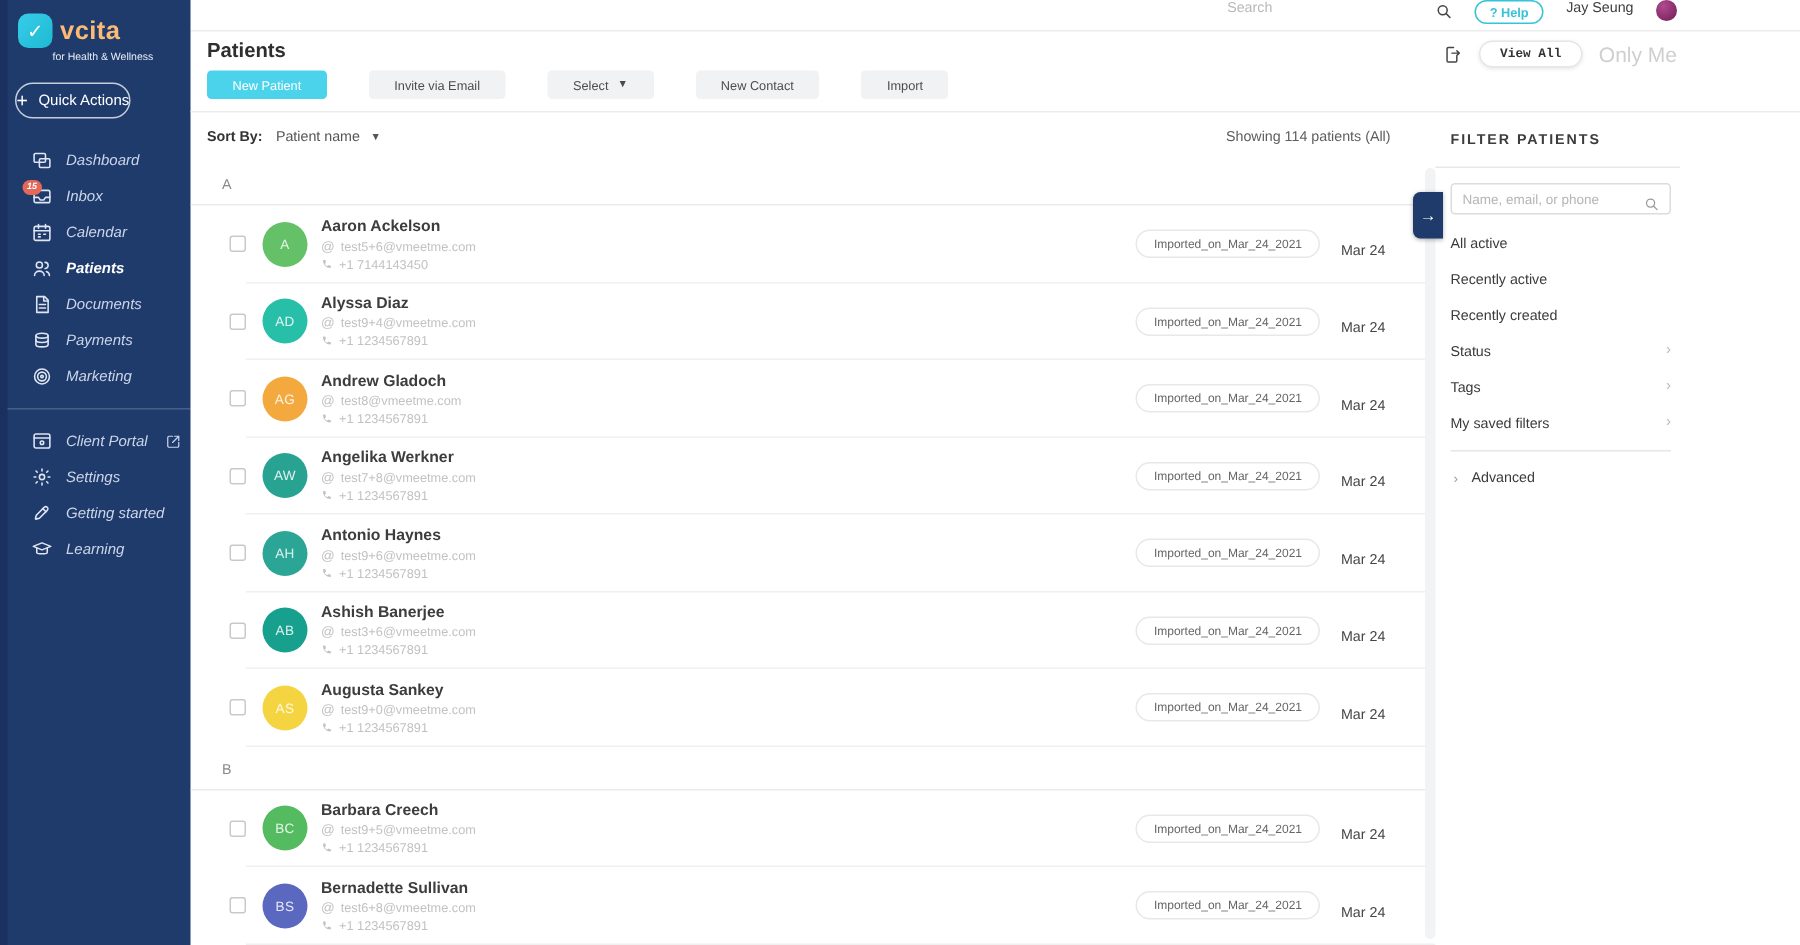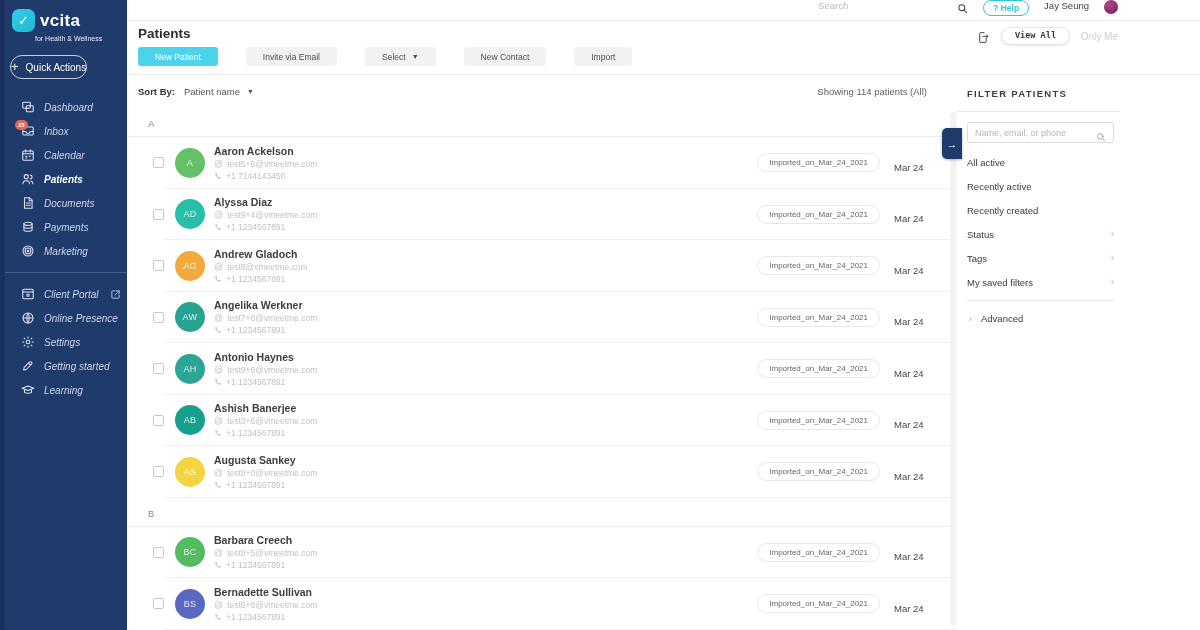"vcita" .logo-text { color: #ffffff -> #fdba74 }
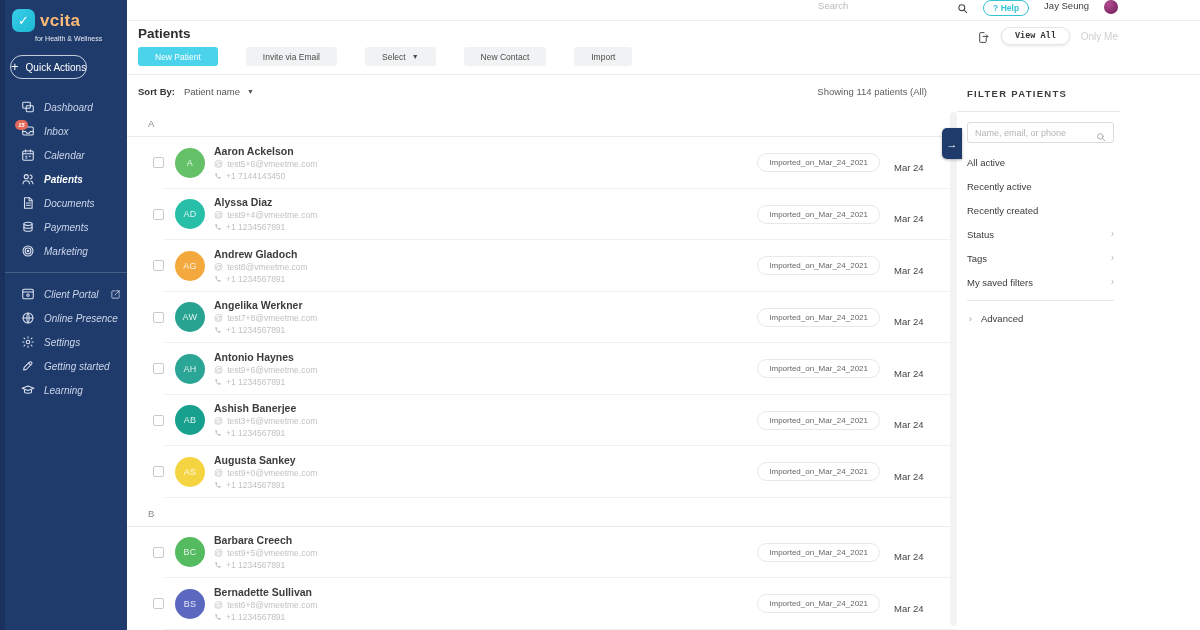"Only Me" .onlyme { font-size: 10px -> 14px }
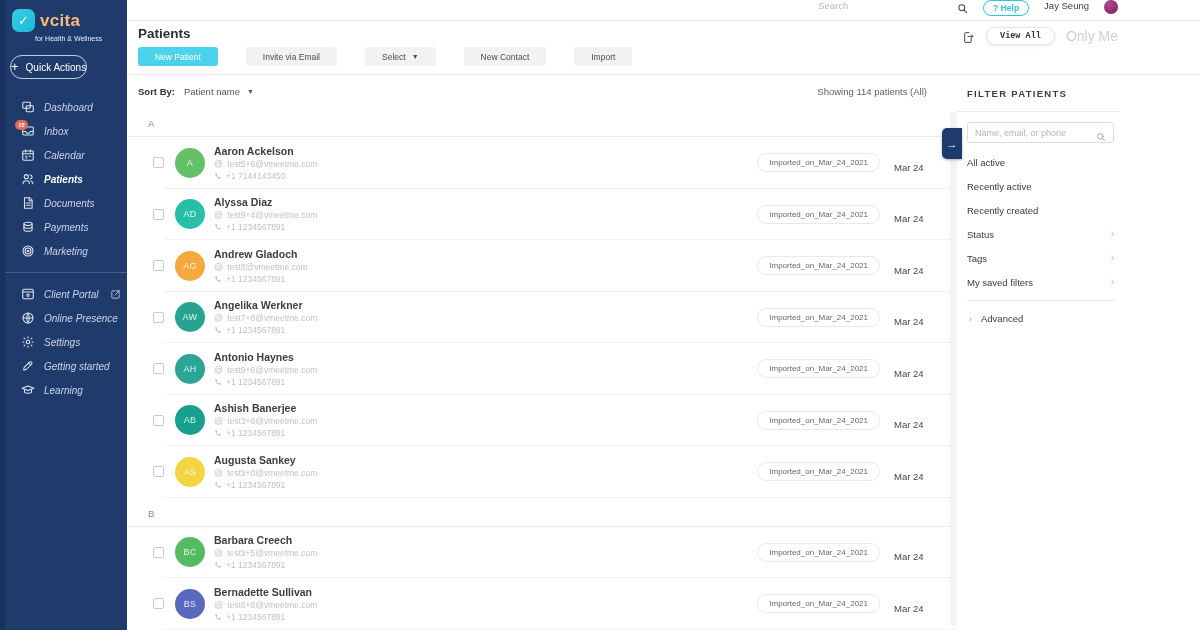"Online Presence" div.nav-item { html: <div> <span> <svg> <circle></circle> <path></path> <path></path> </svg> </span> <span>Online Presence</span> </div> -> none }
